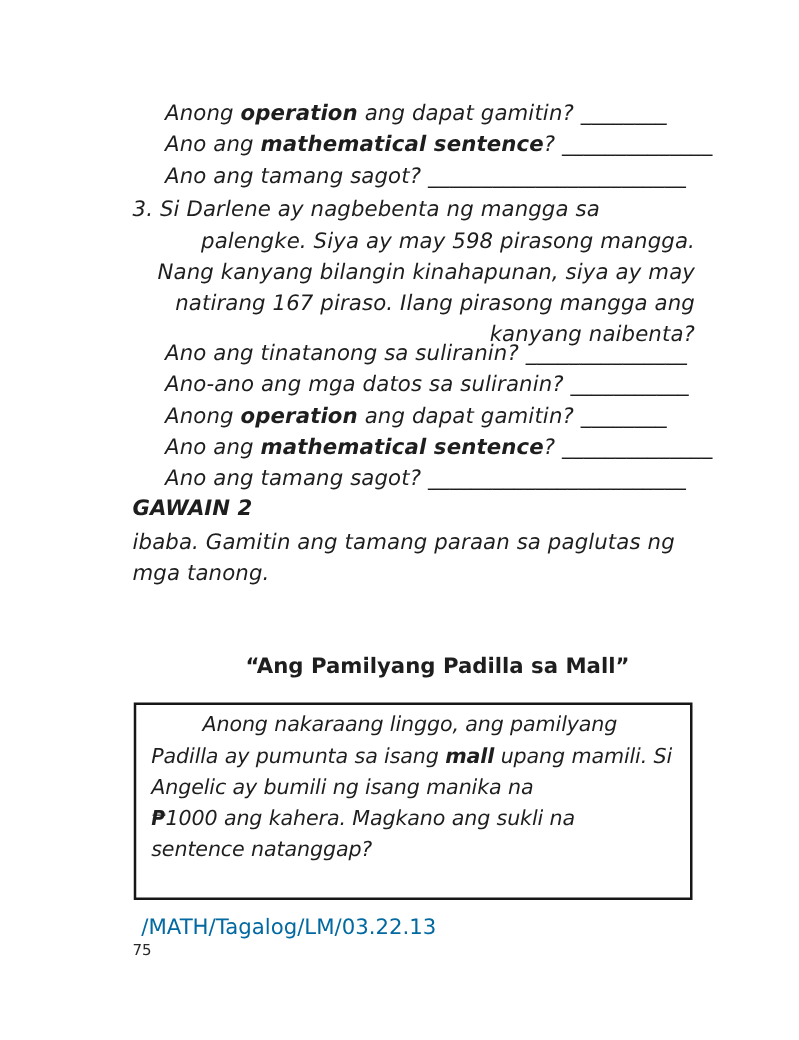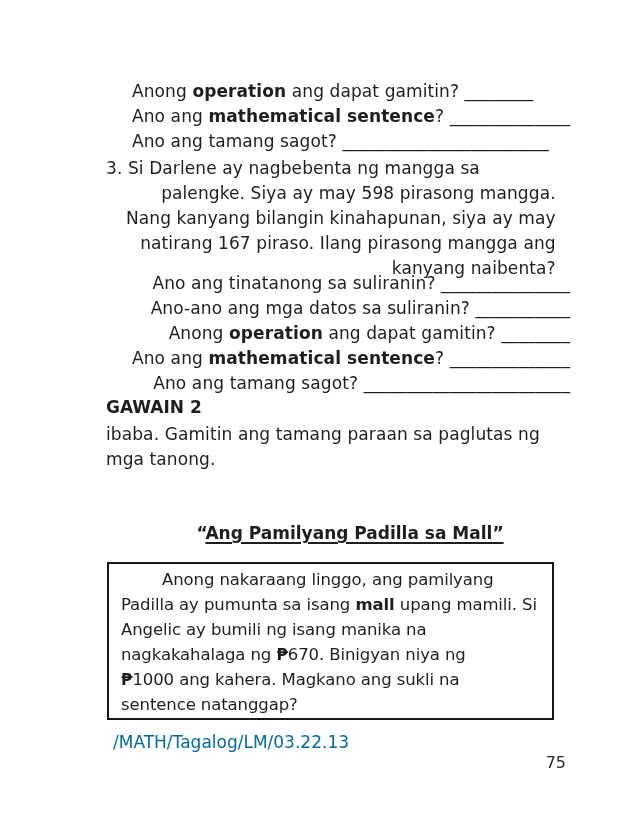"Anong operation ang dapat gamitin?" .tl { font-style: none -> italic }
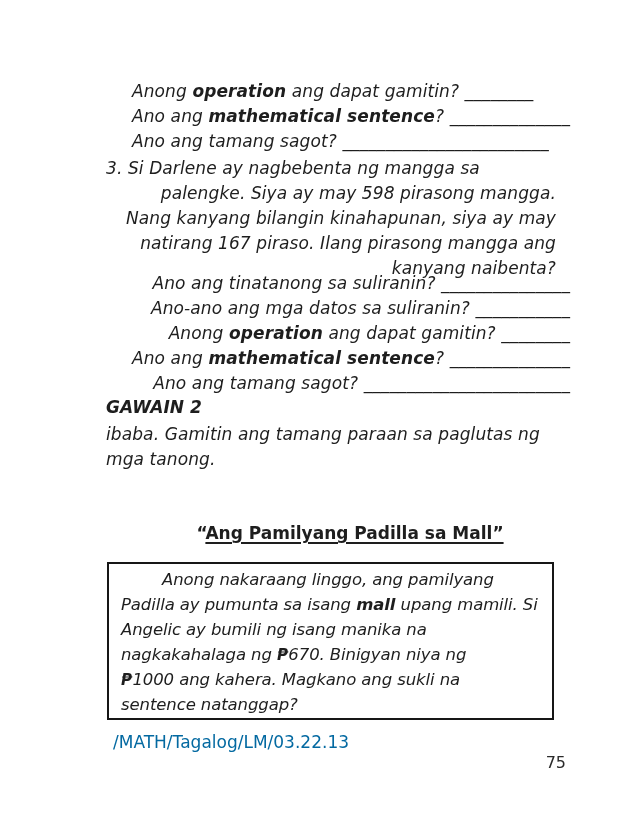"Ano ang tinatanong sa suliranin?" #problem3-questions { text-align: right -> none }
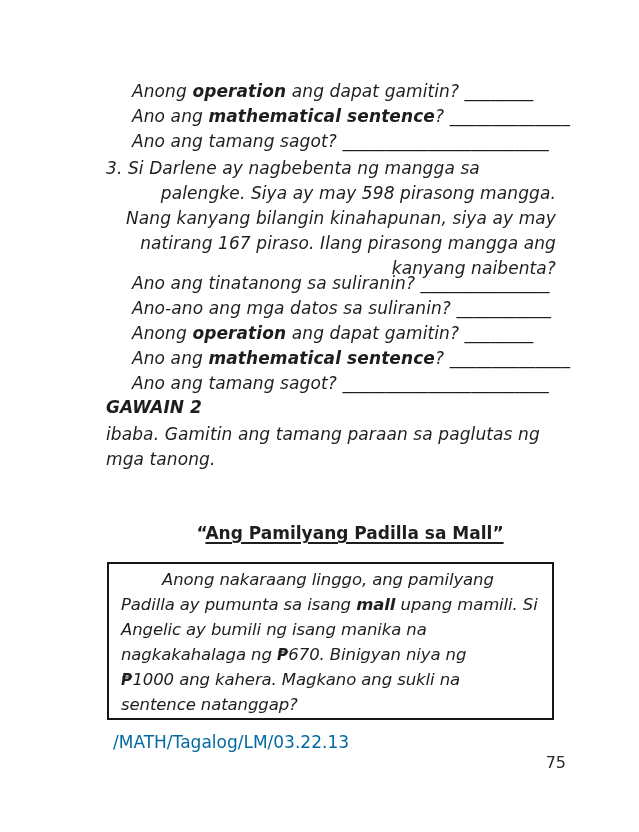"Ang Pamilyang Padilla sa Mall”" .u { text-decoration: underline -> none }
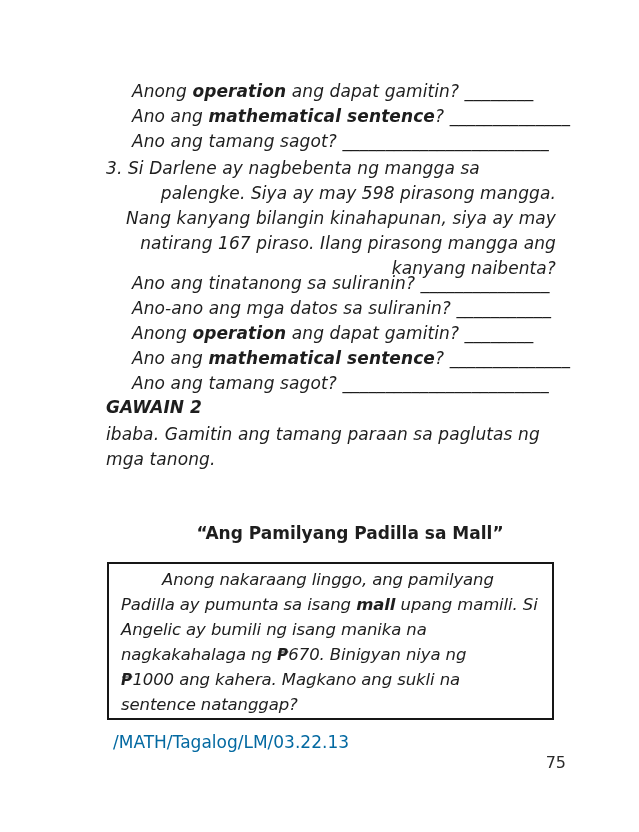"nagkakahalaga ng ₱670. Binigyan niya" div.tl { html: <div><span>nagkakahalaga ng </span><span>₱</span><span>670. Binigyan niya ng</span></div> -> none }
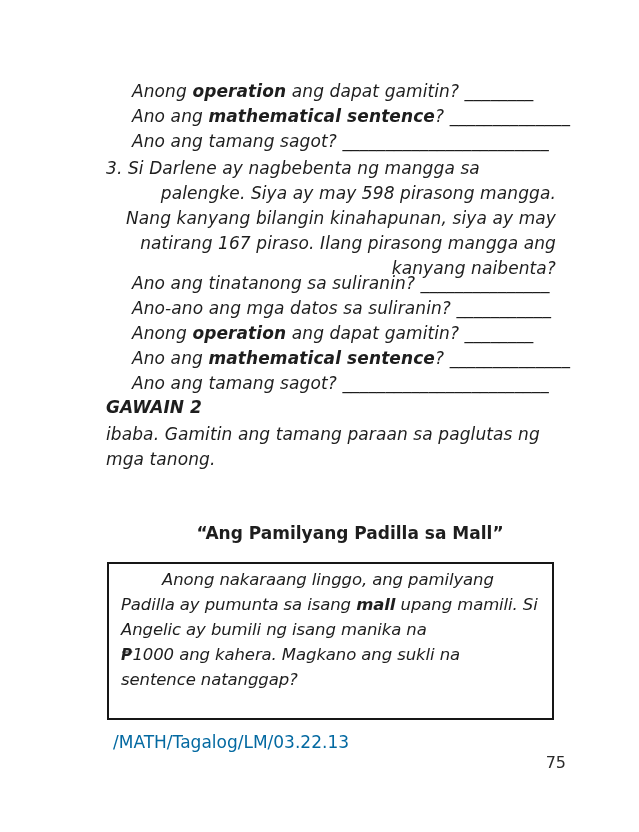"75" #footer-page { font-size: 16px -> 12px; text-align: right -> left }
